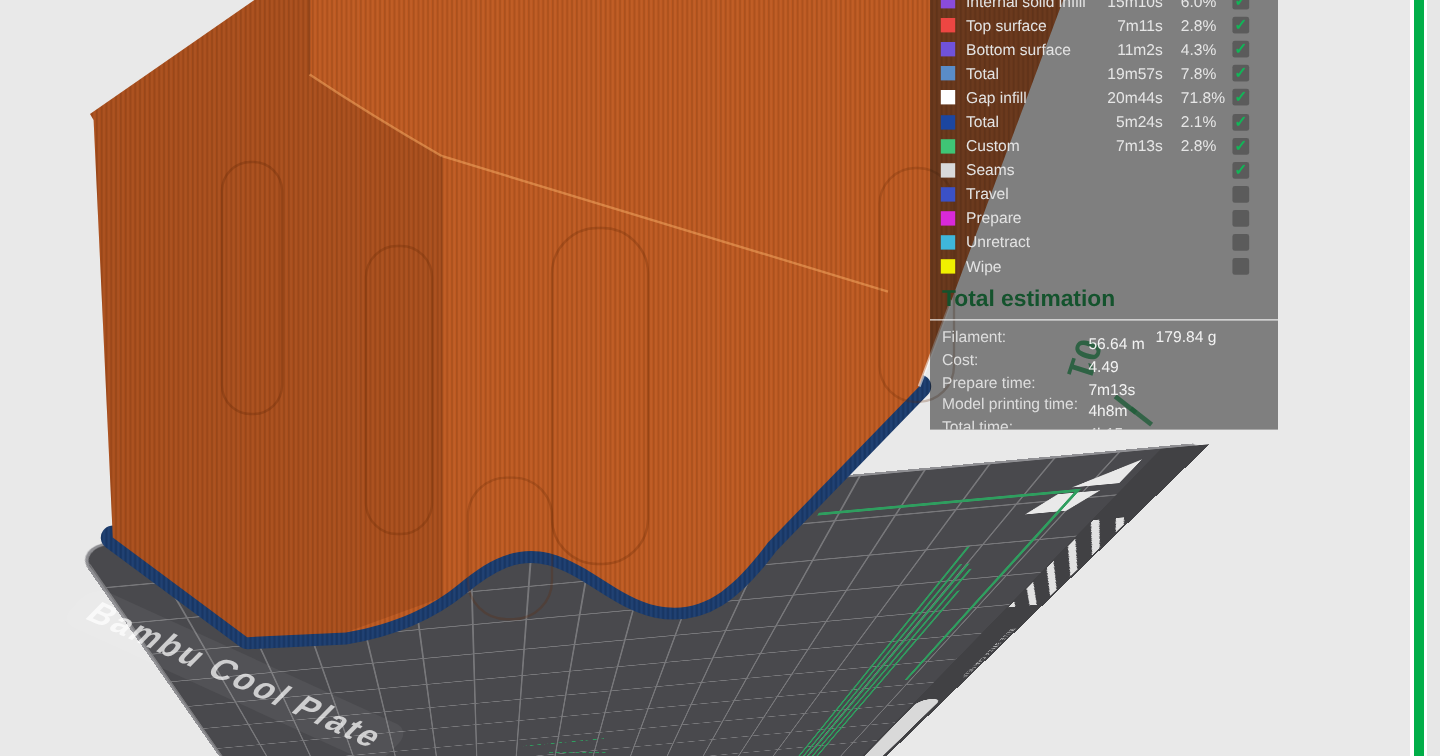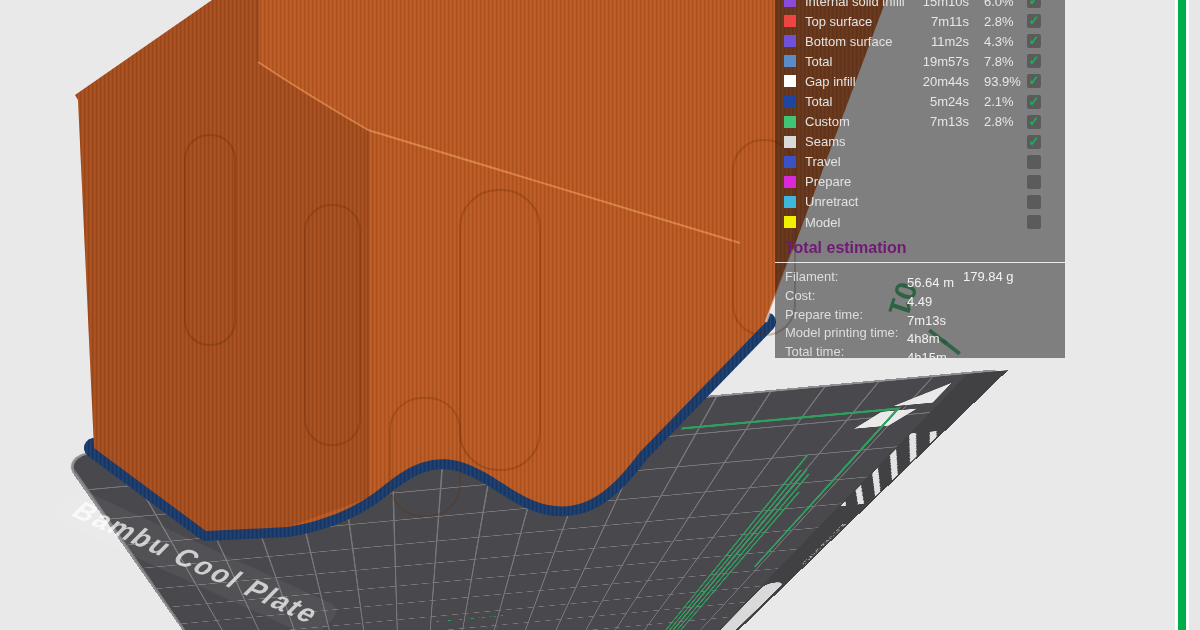"93.9%" span.lpct { text: 93.9% -> 71.8% }
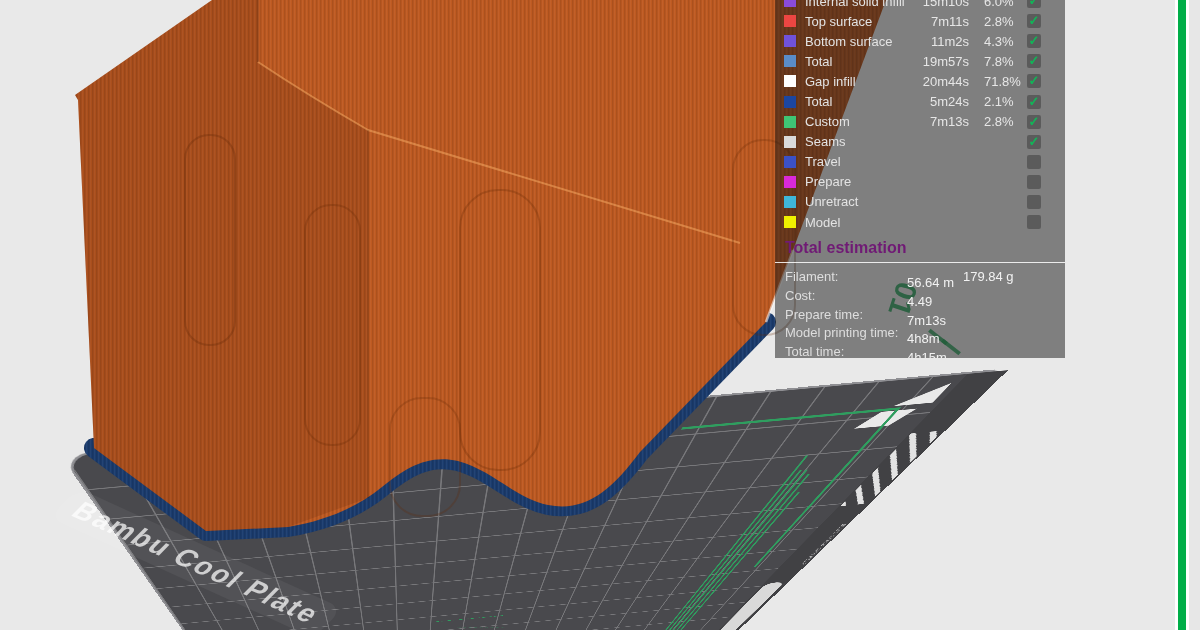"Model" span.lname { text: Model -> Wipe }
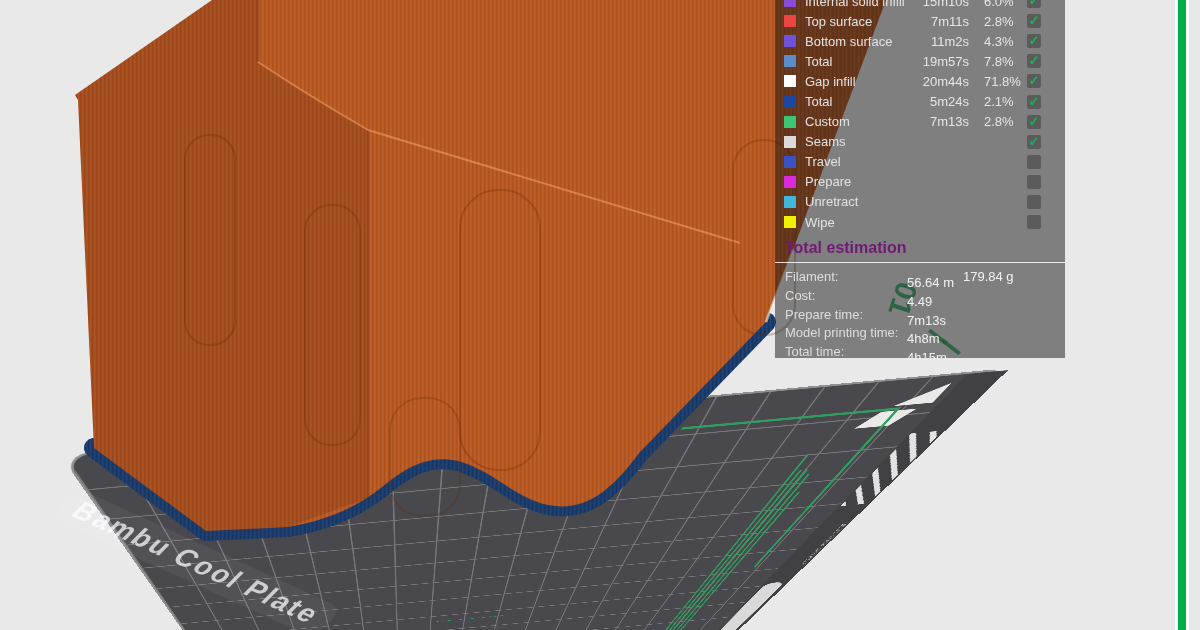"Total estimation" .total h3 { color: #701a75 -> #14532d; font-size: 16px -> 19px }
